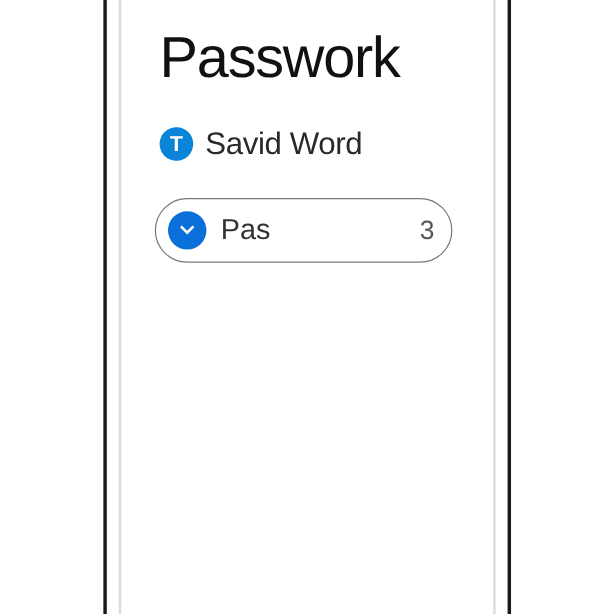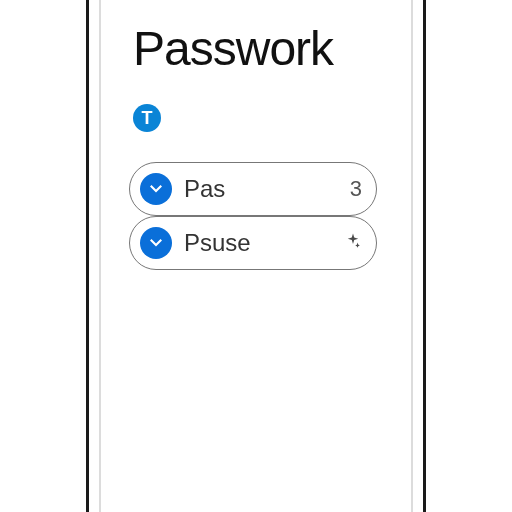"Savid Word" span.lbl { html: none -> <span>Savid Word</span> }
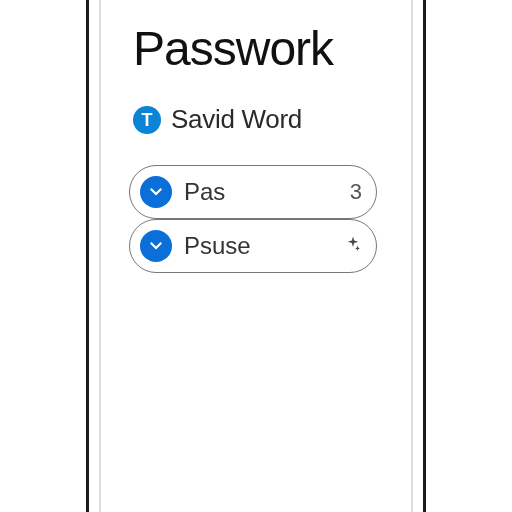"Pas" .rows { gap: none -> 18px }
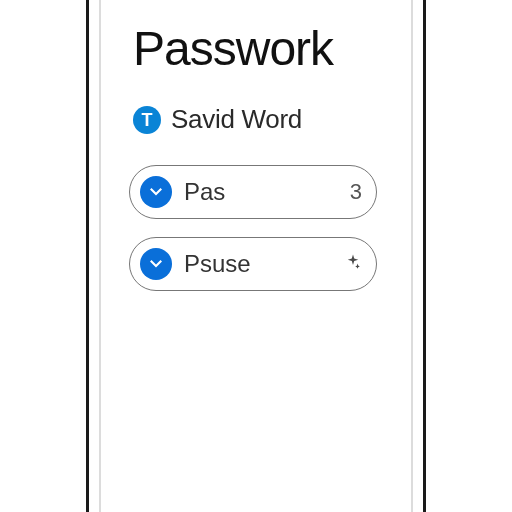"Psuse" div.row { html: <div> <span> <svg> <path></path> </svg> </span> <span>Psuse</span> <span> <span> <svg> <path></path> </svg> </span> </span> </div> -> none }
